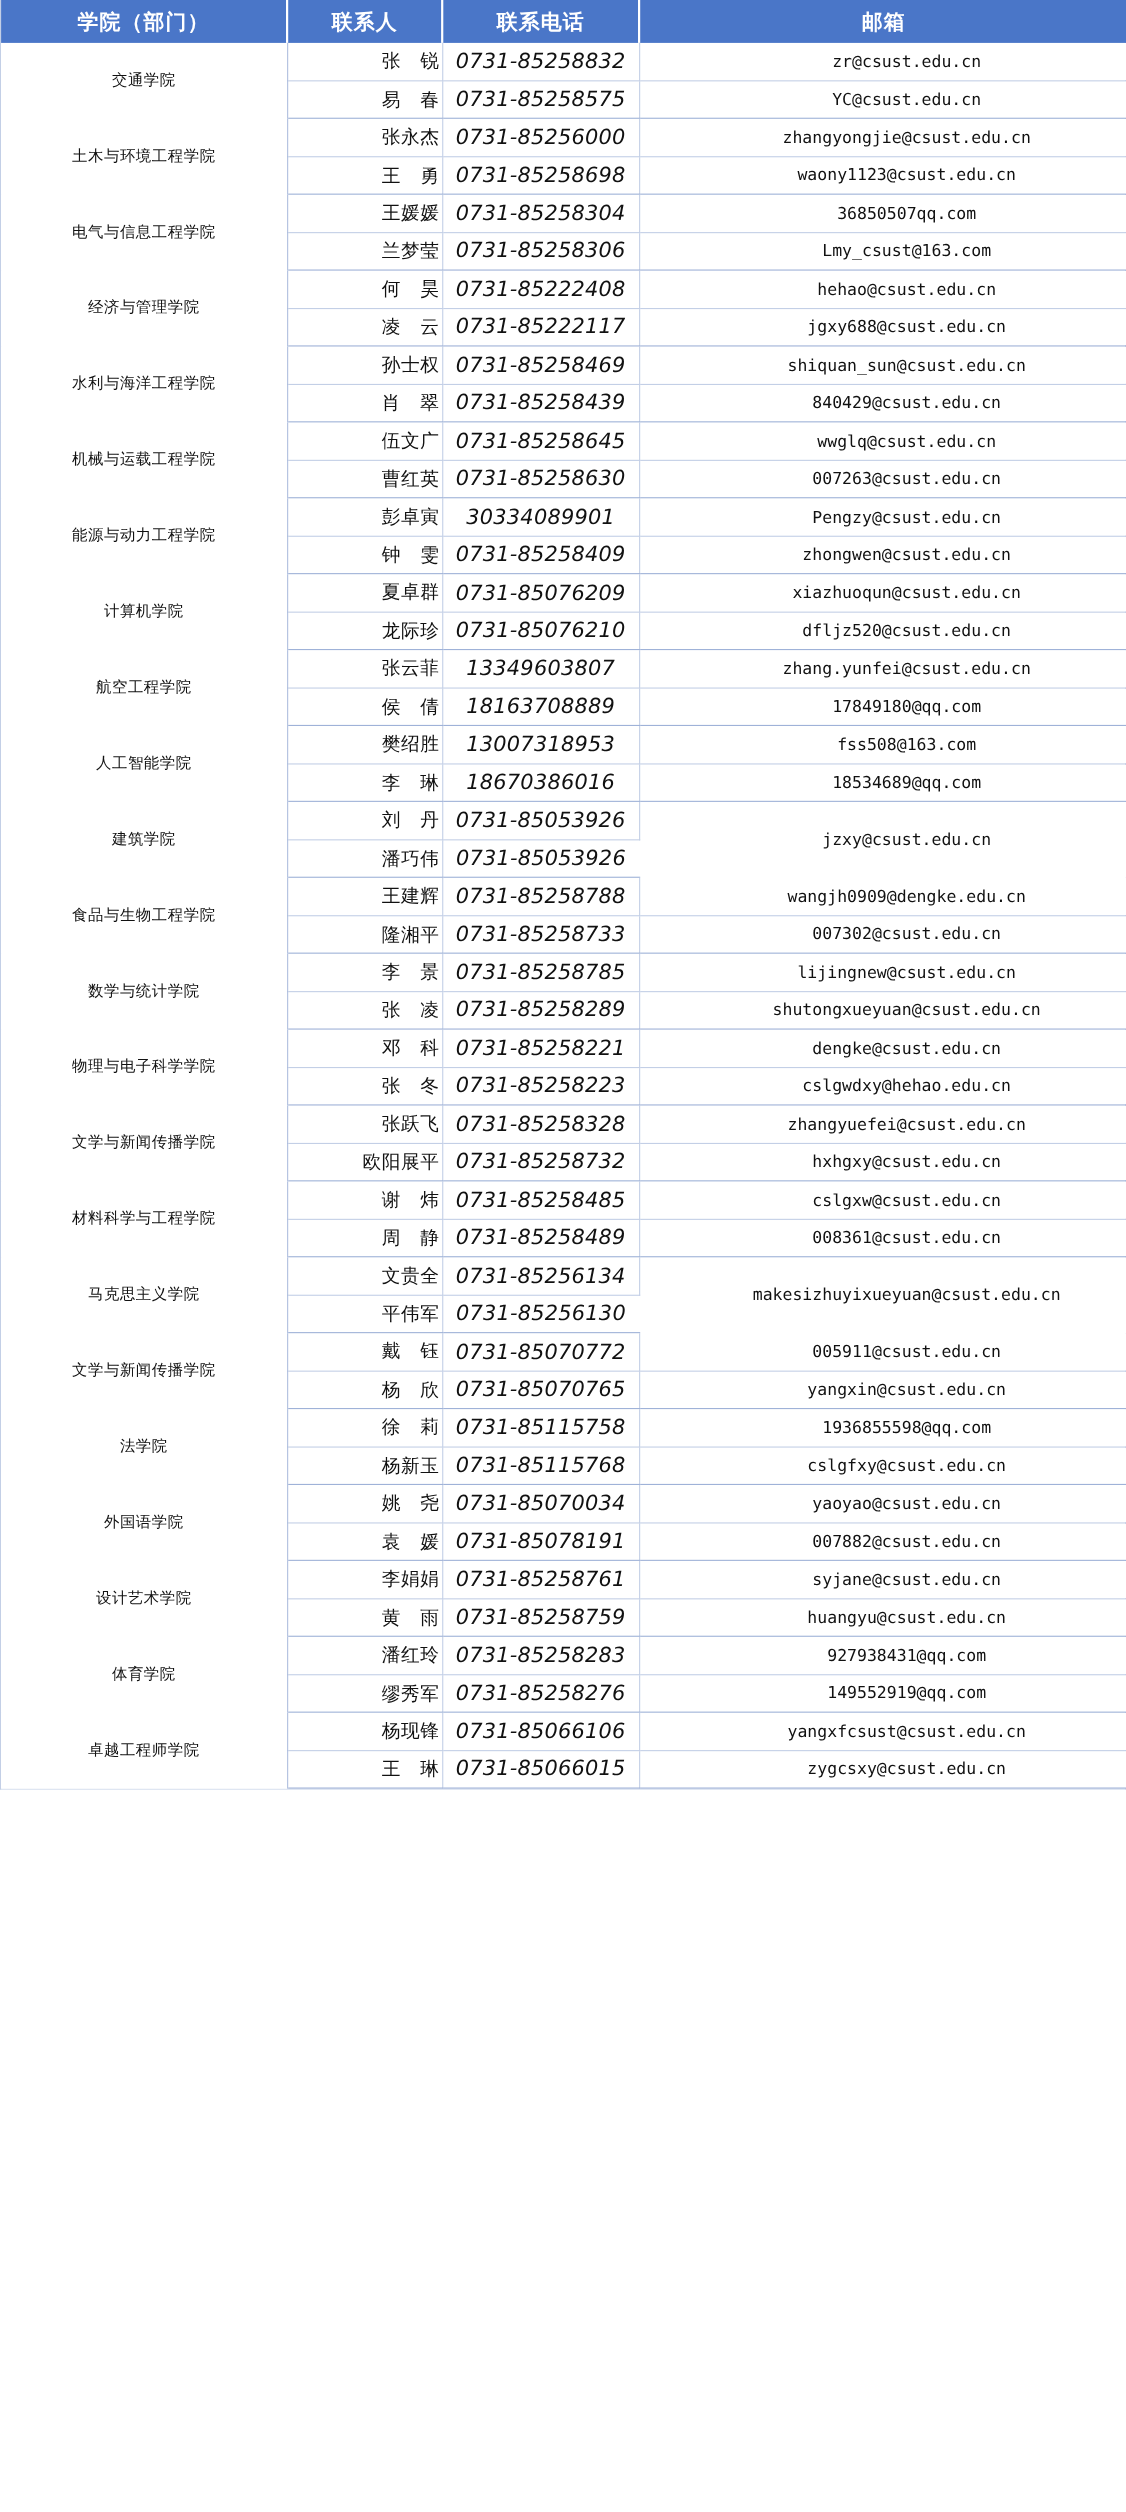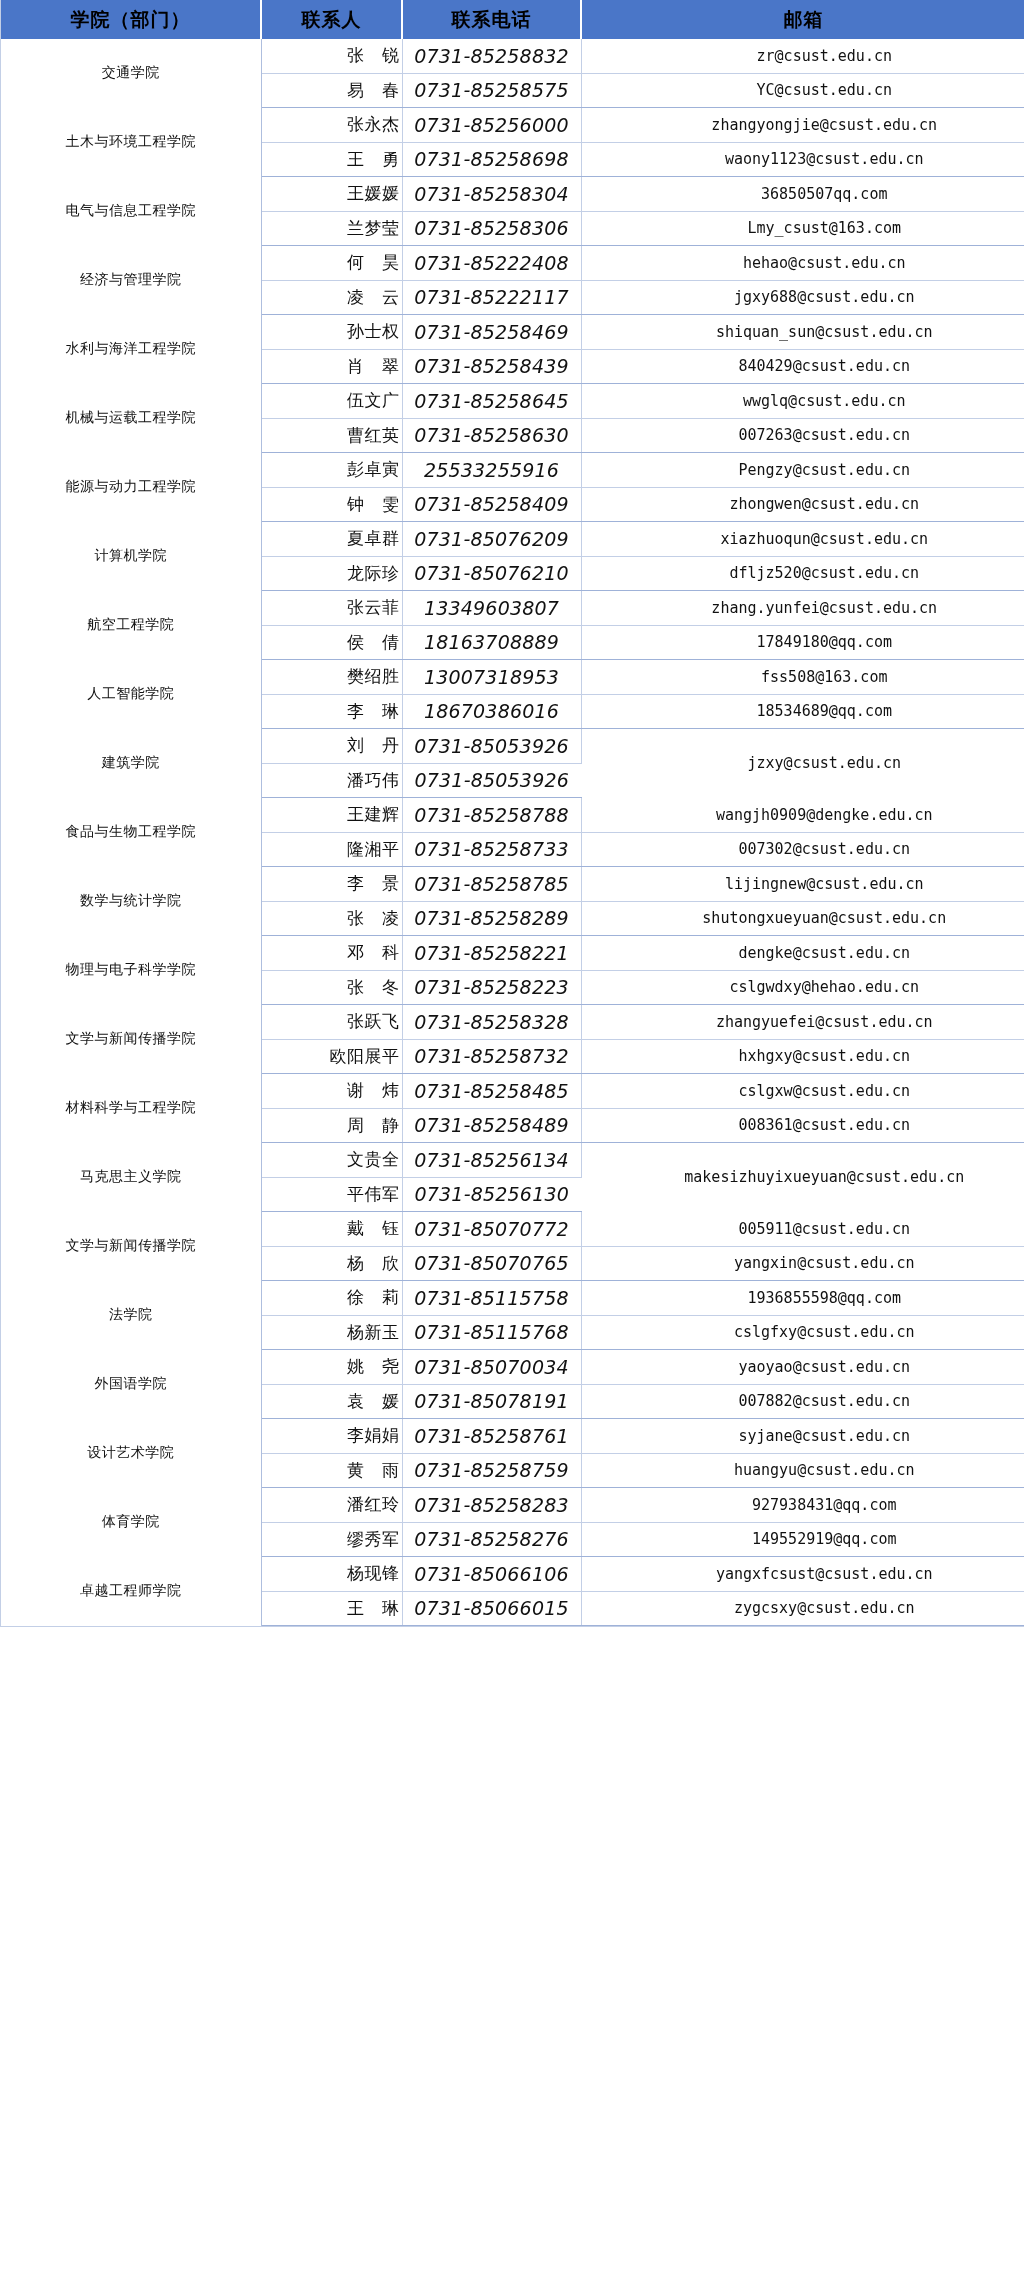"学院（部门）" thead th { color: #000000 -> #ffffff }
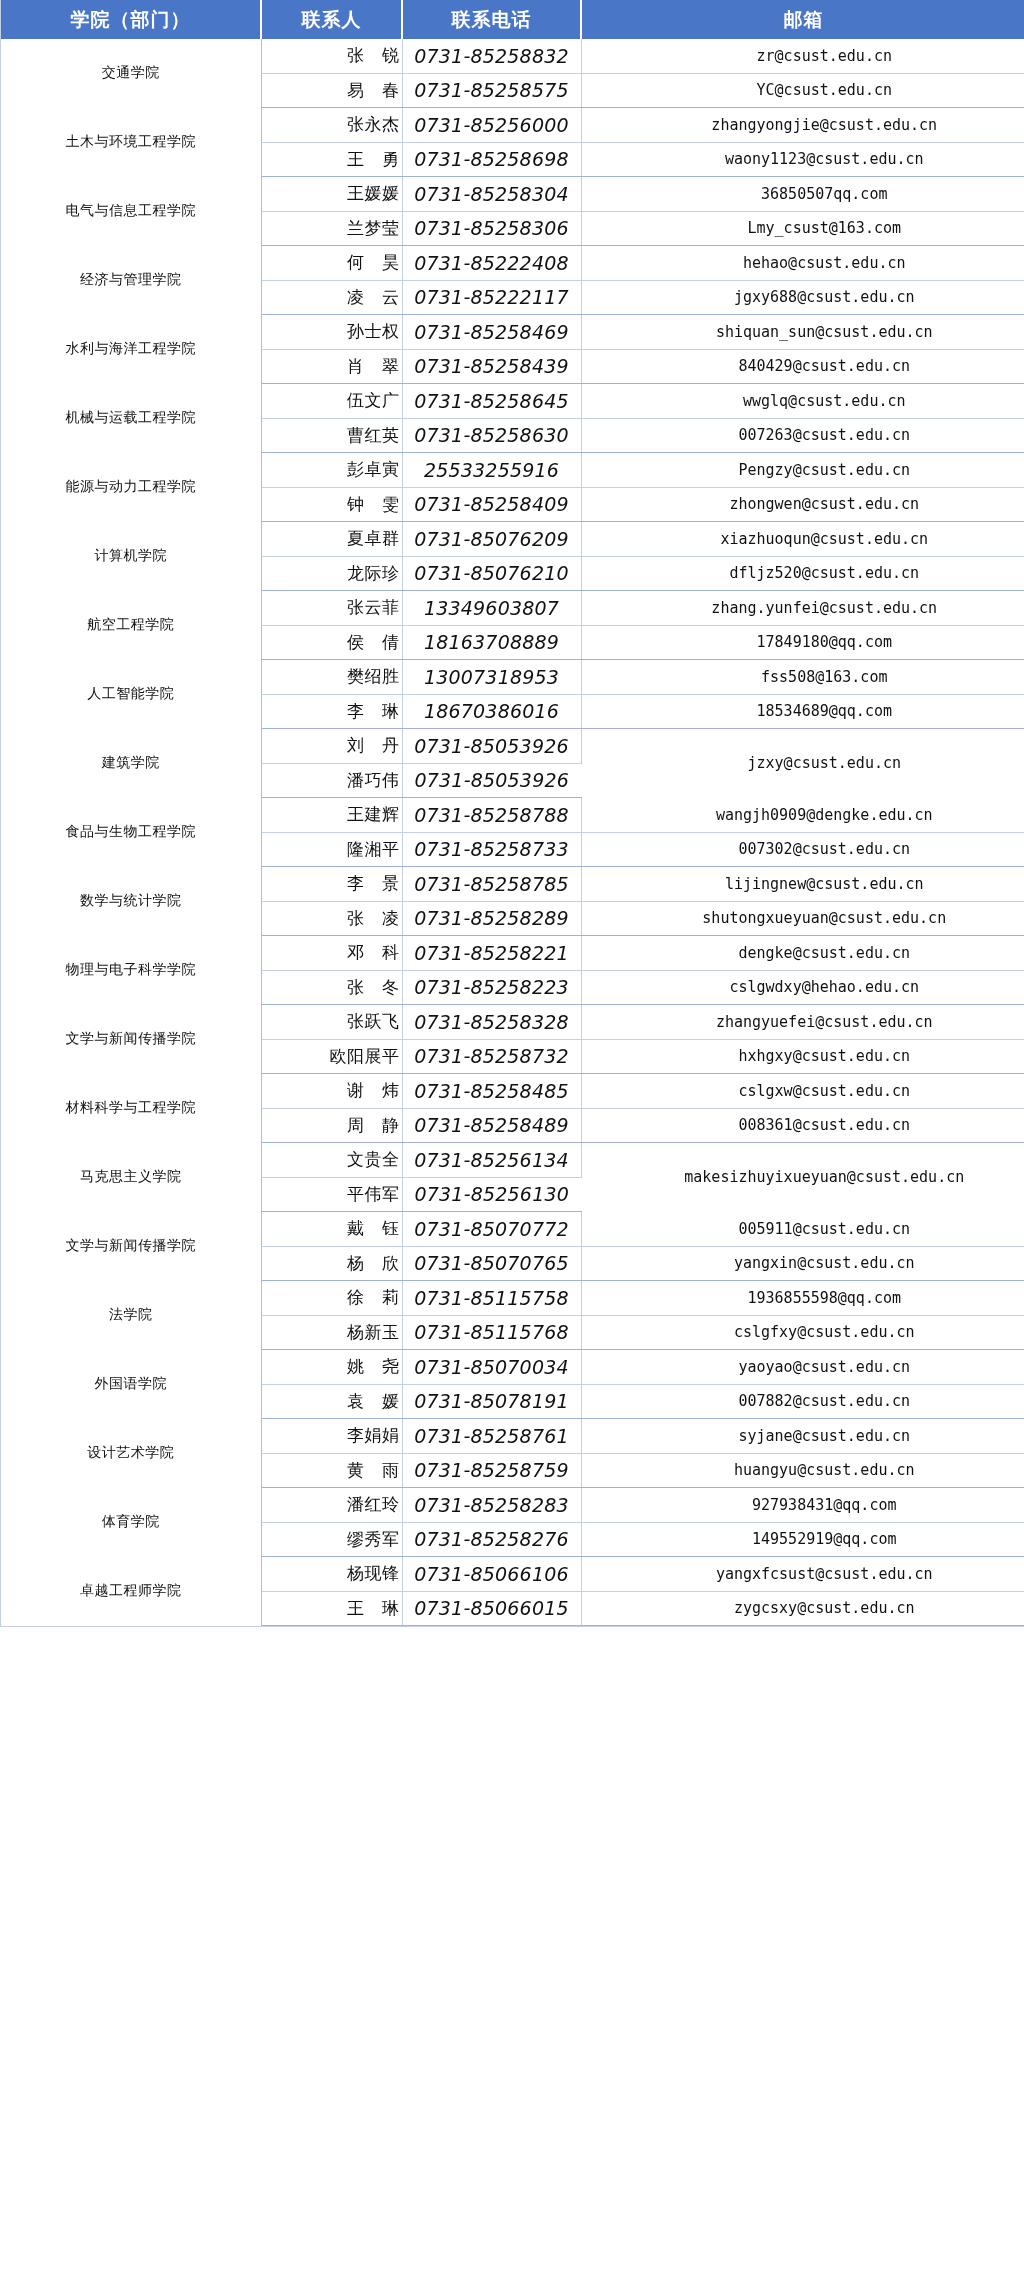"25533255916" td.phone { text: 25533255916 -> 30334089901 }
